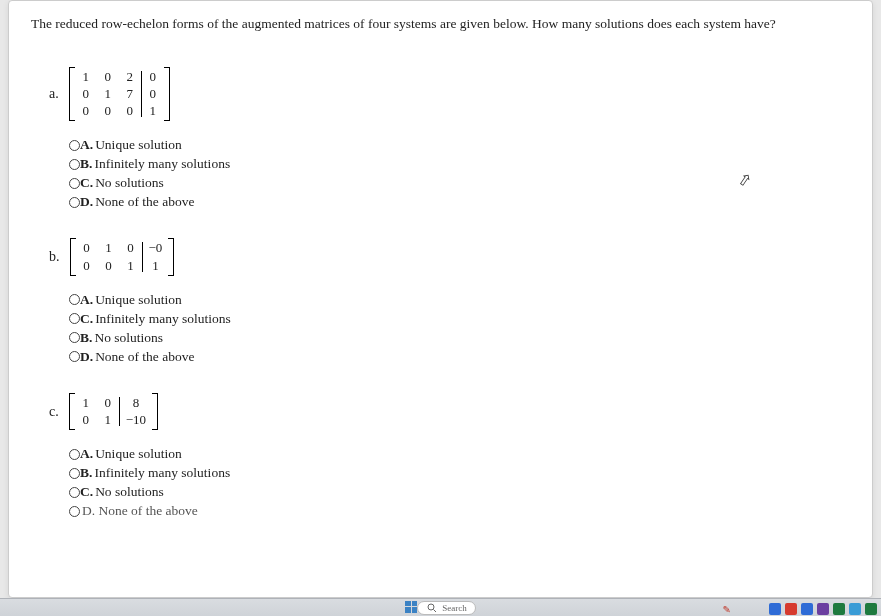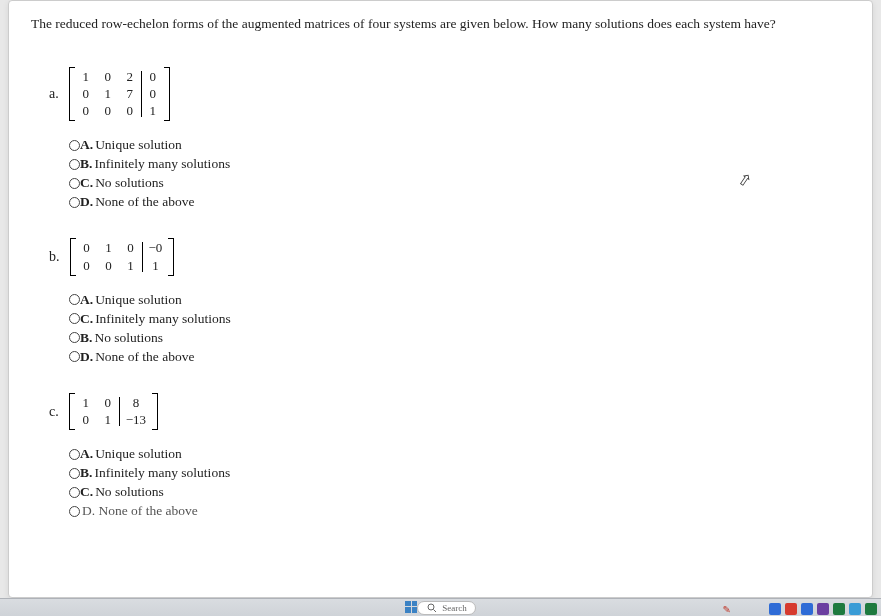"−13" span { text: 13 -> 10 }
